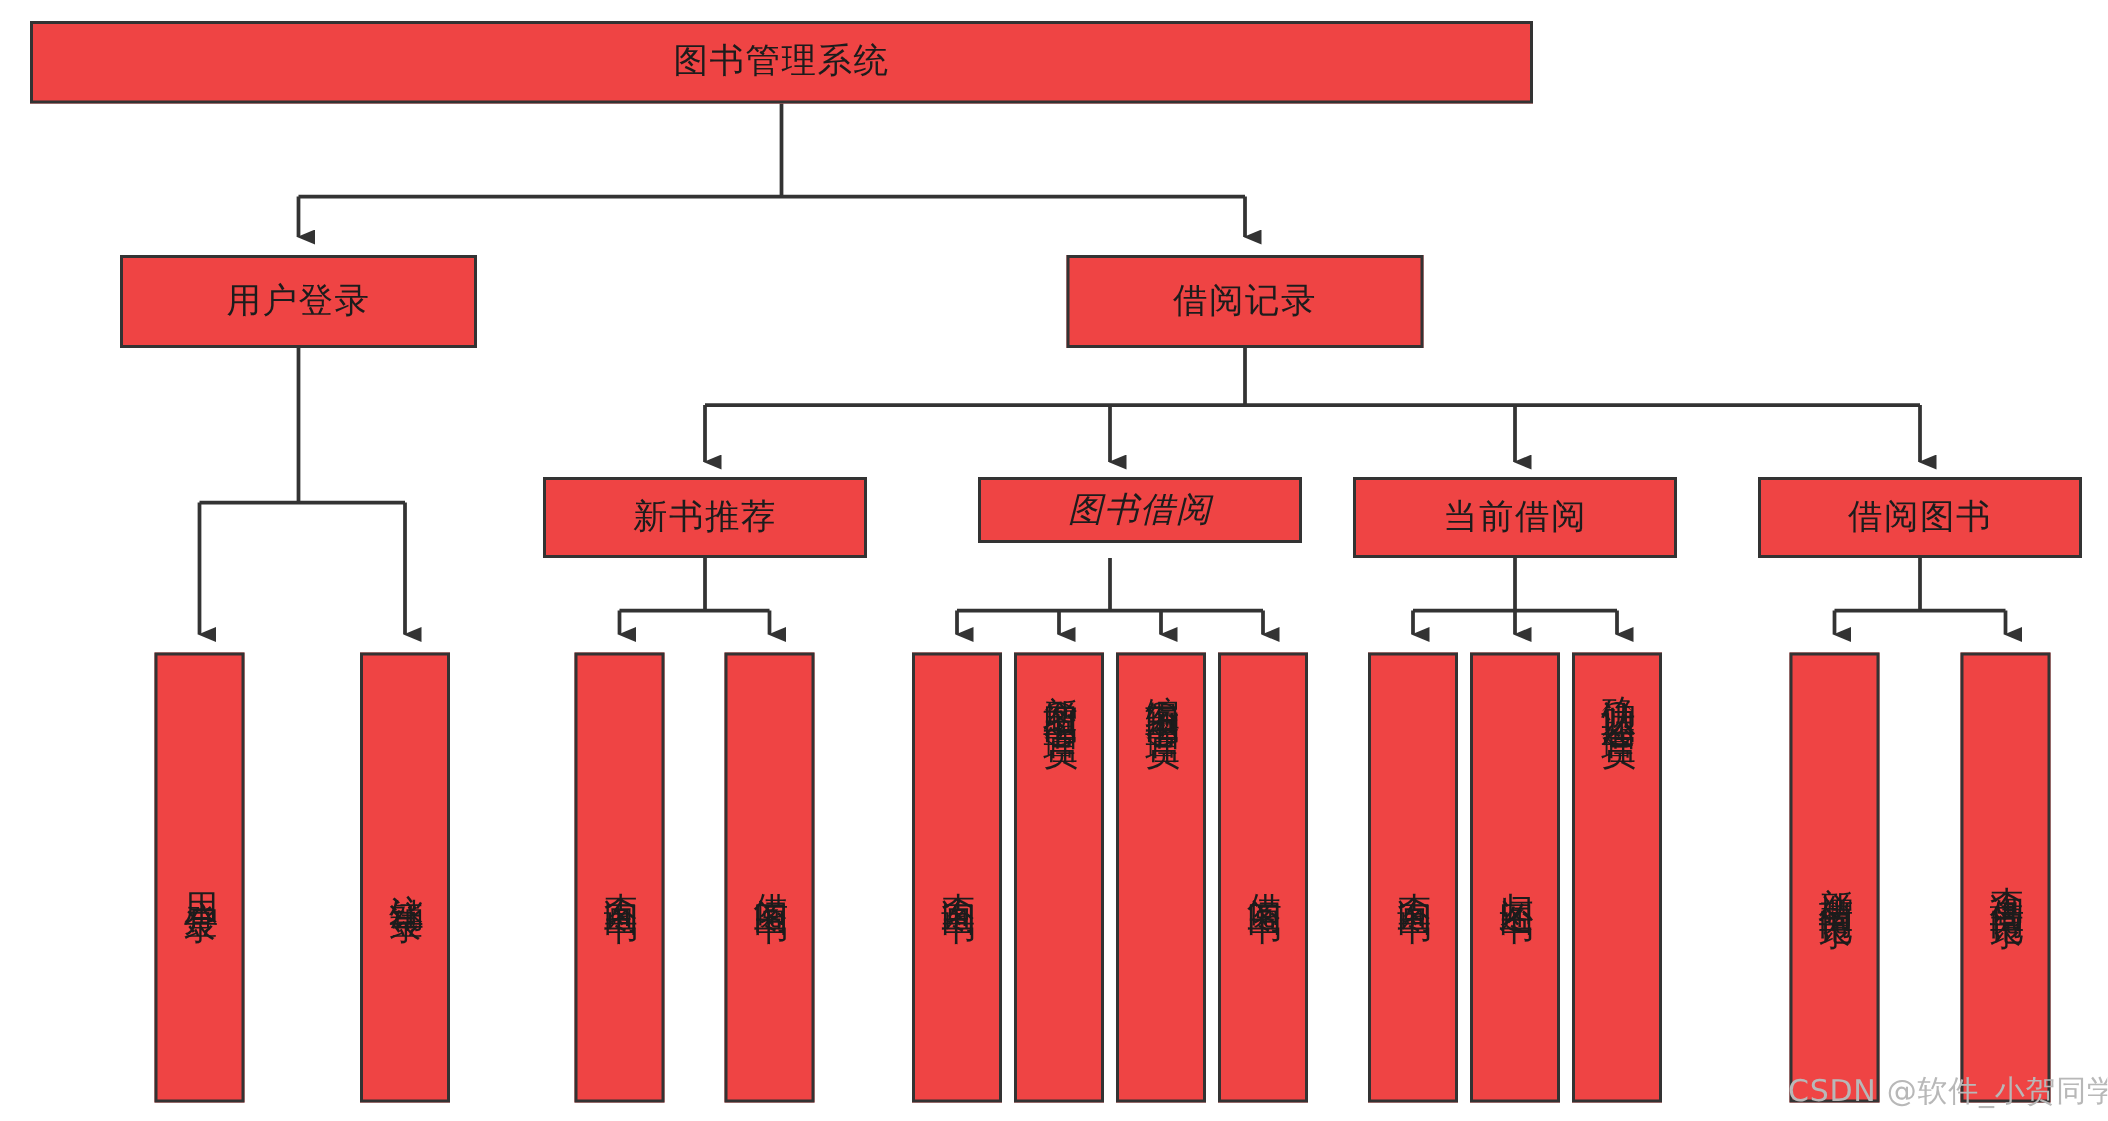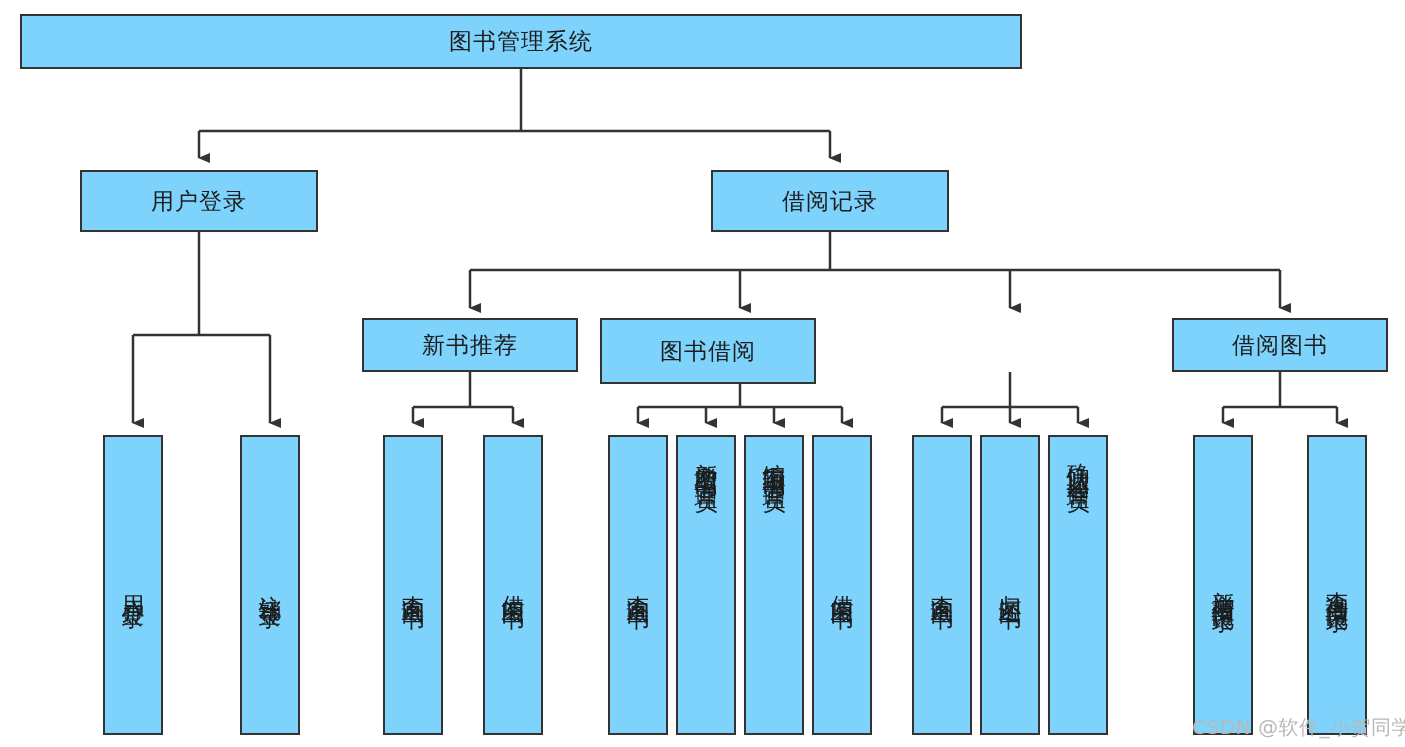"图书管理系统" .node { background: #7dd3fc -> #ef4444 }
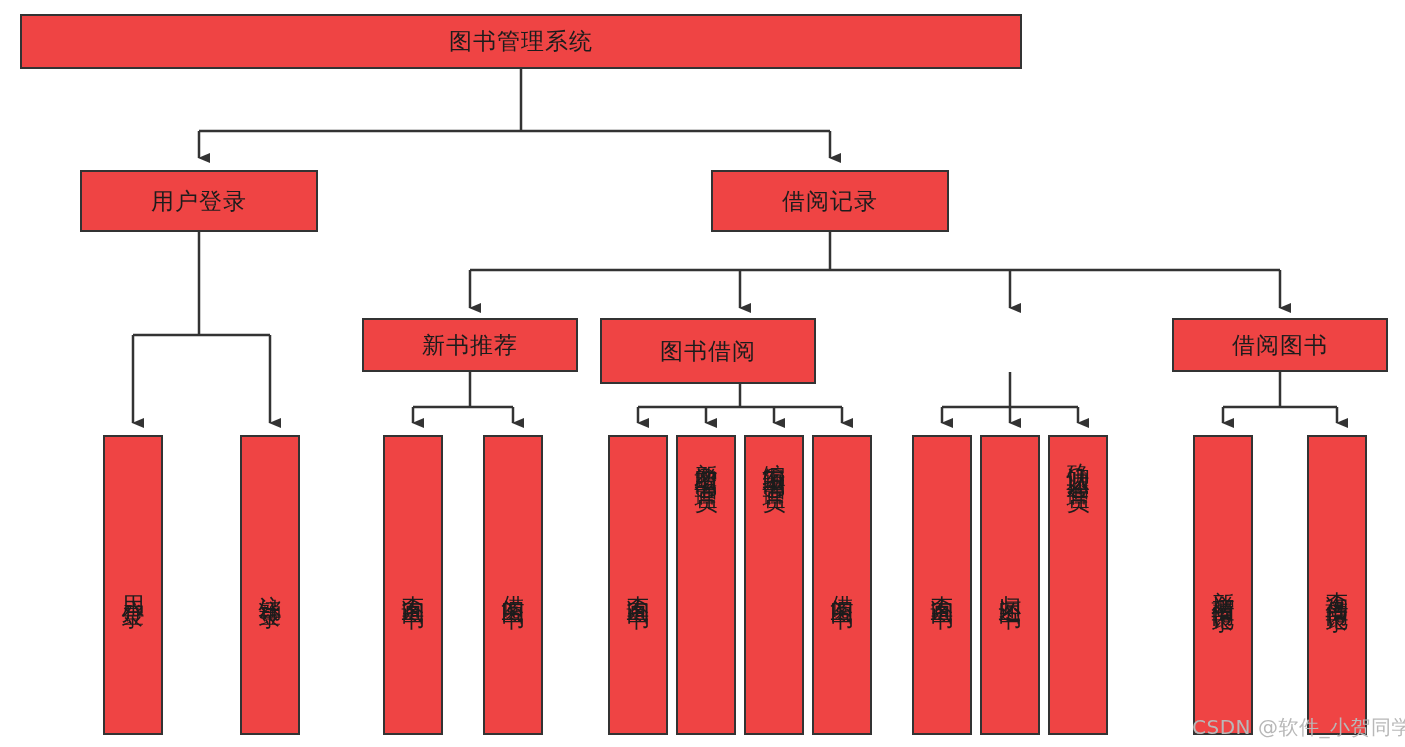"图书借阅" div.node { font-style: none -> italic; height: 66px -> 44px; left: 600px -> 652px }
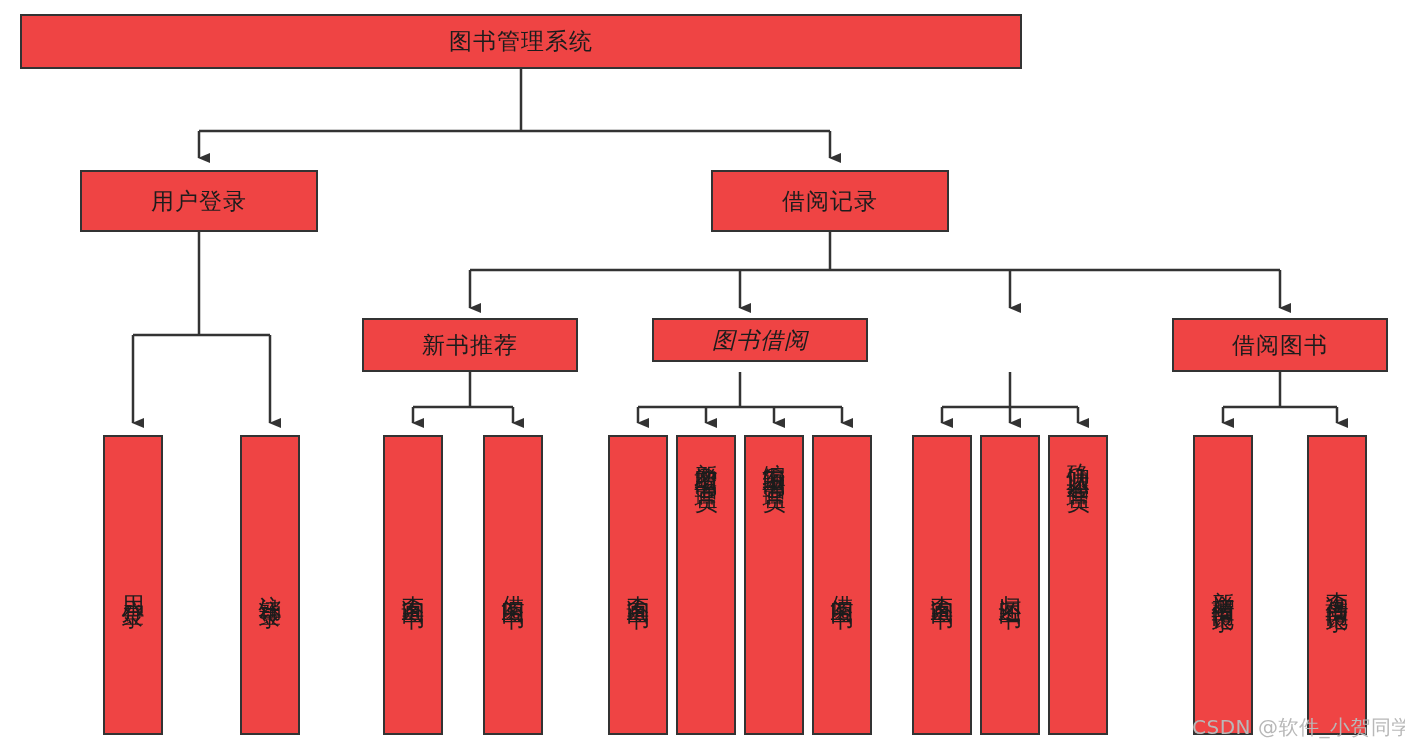"当前借阅" div.node { html: none -> <div> <span>当前借阅</span> </div> }
